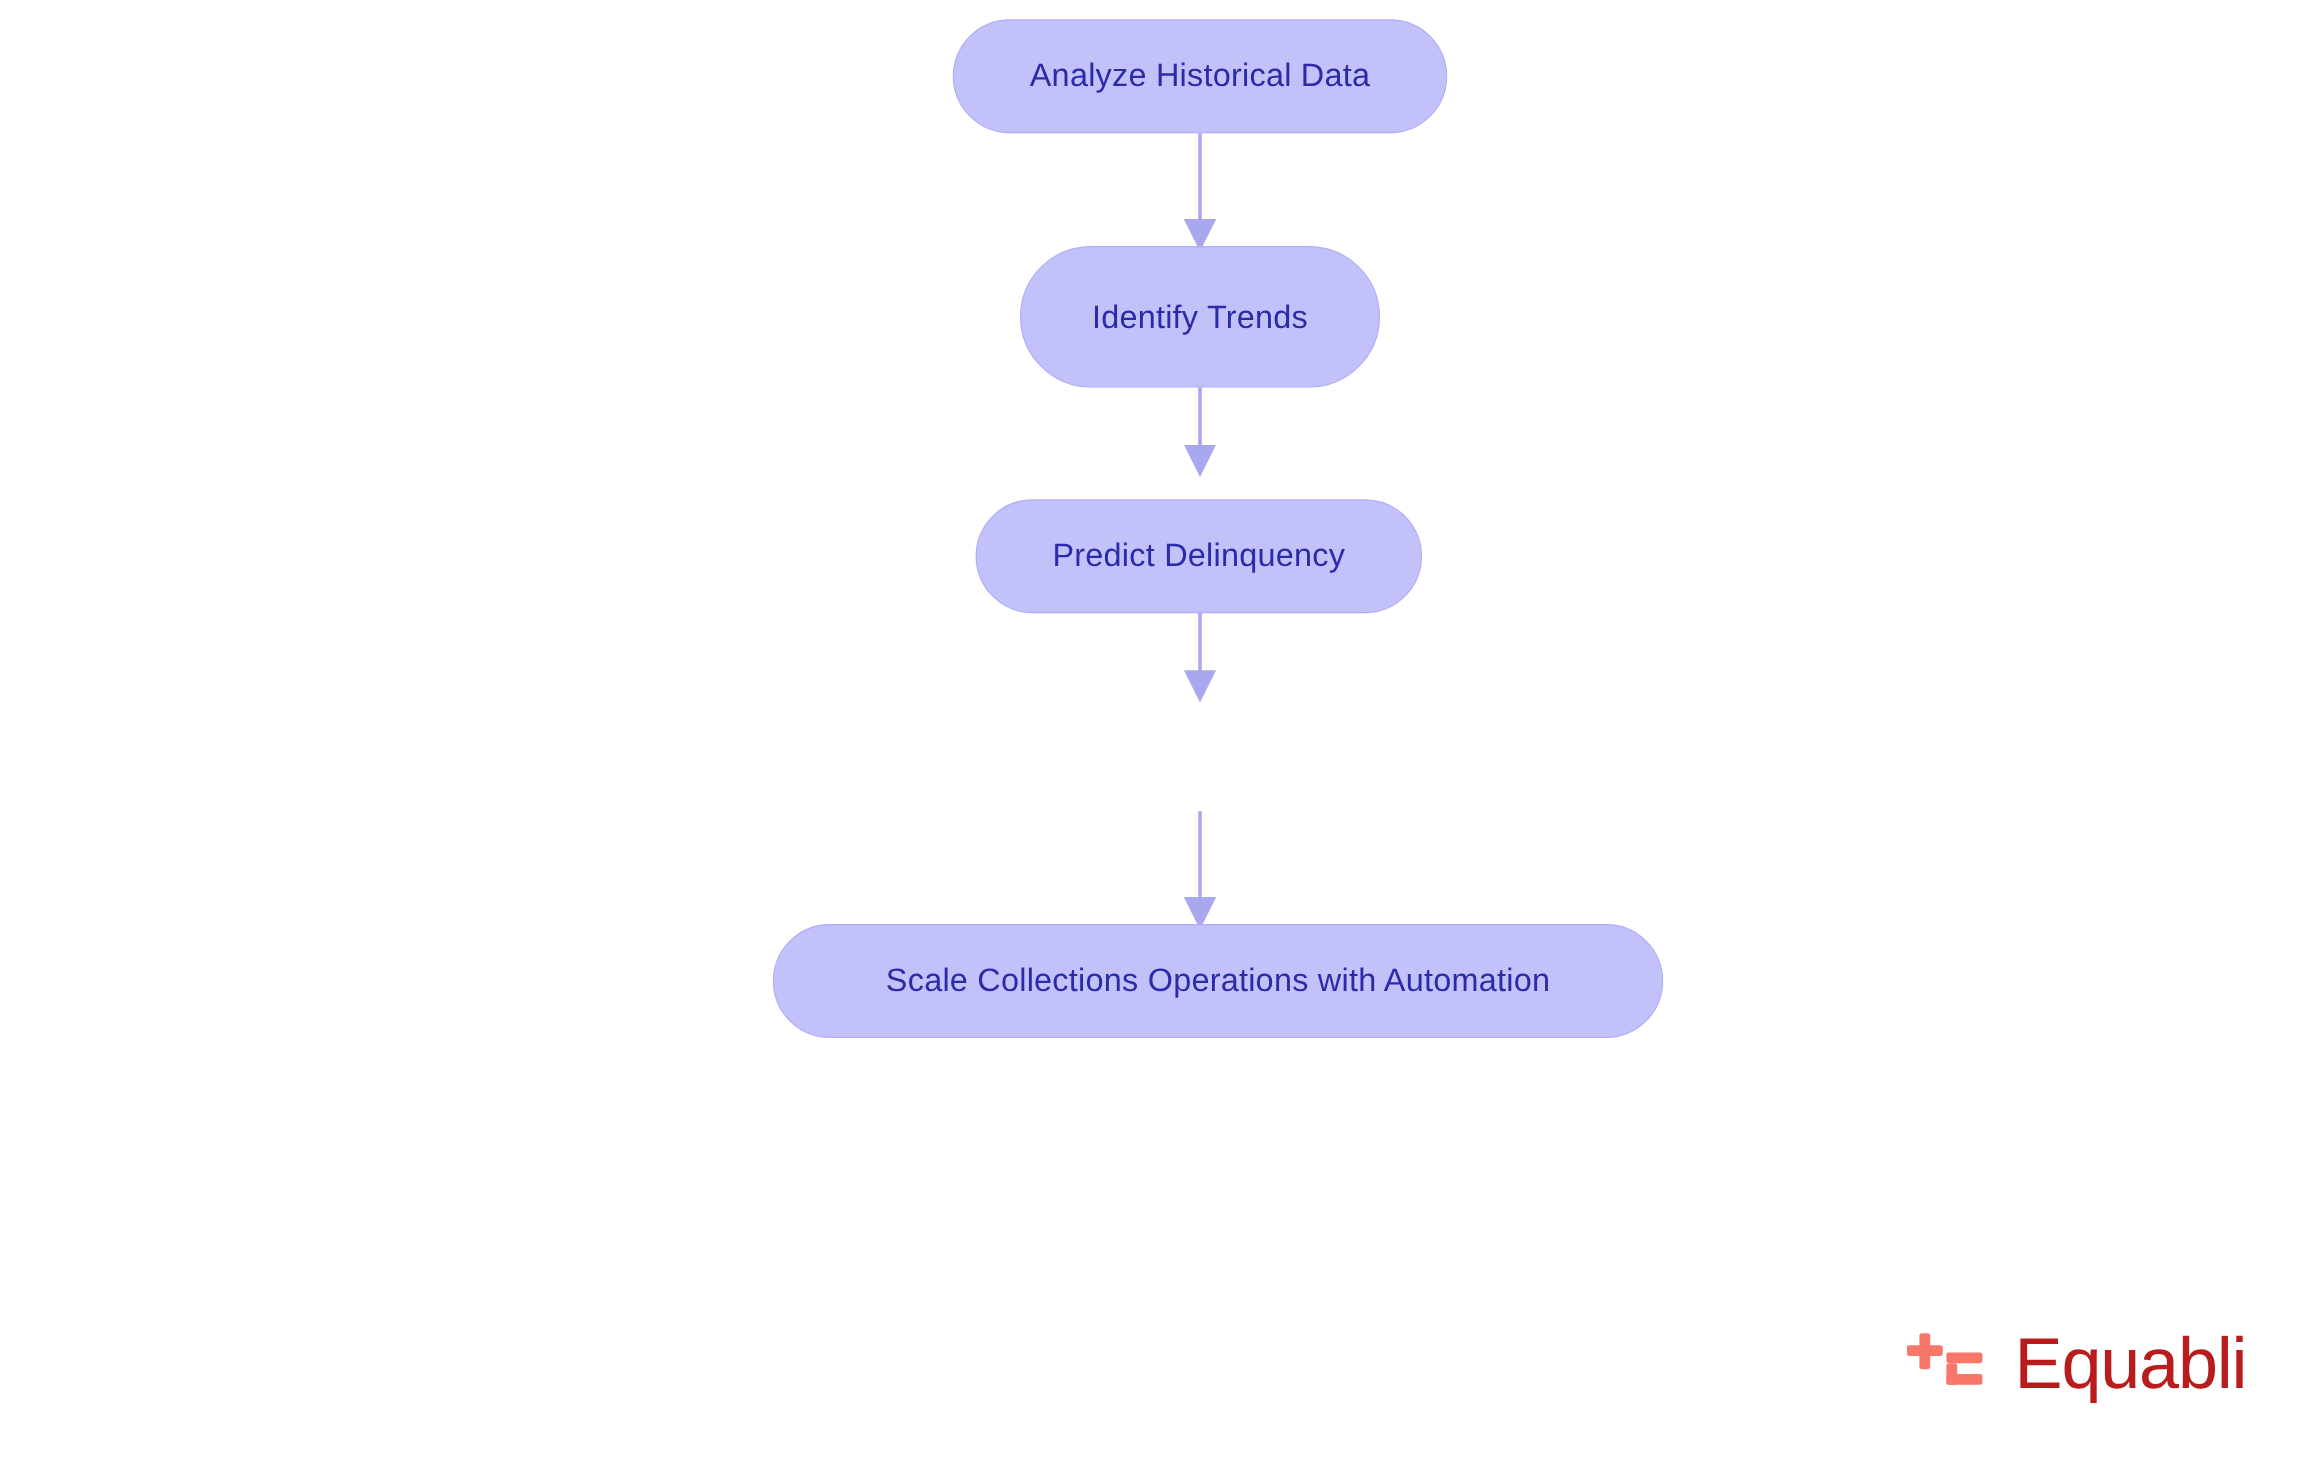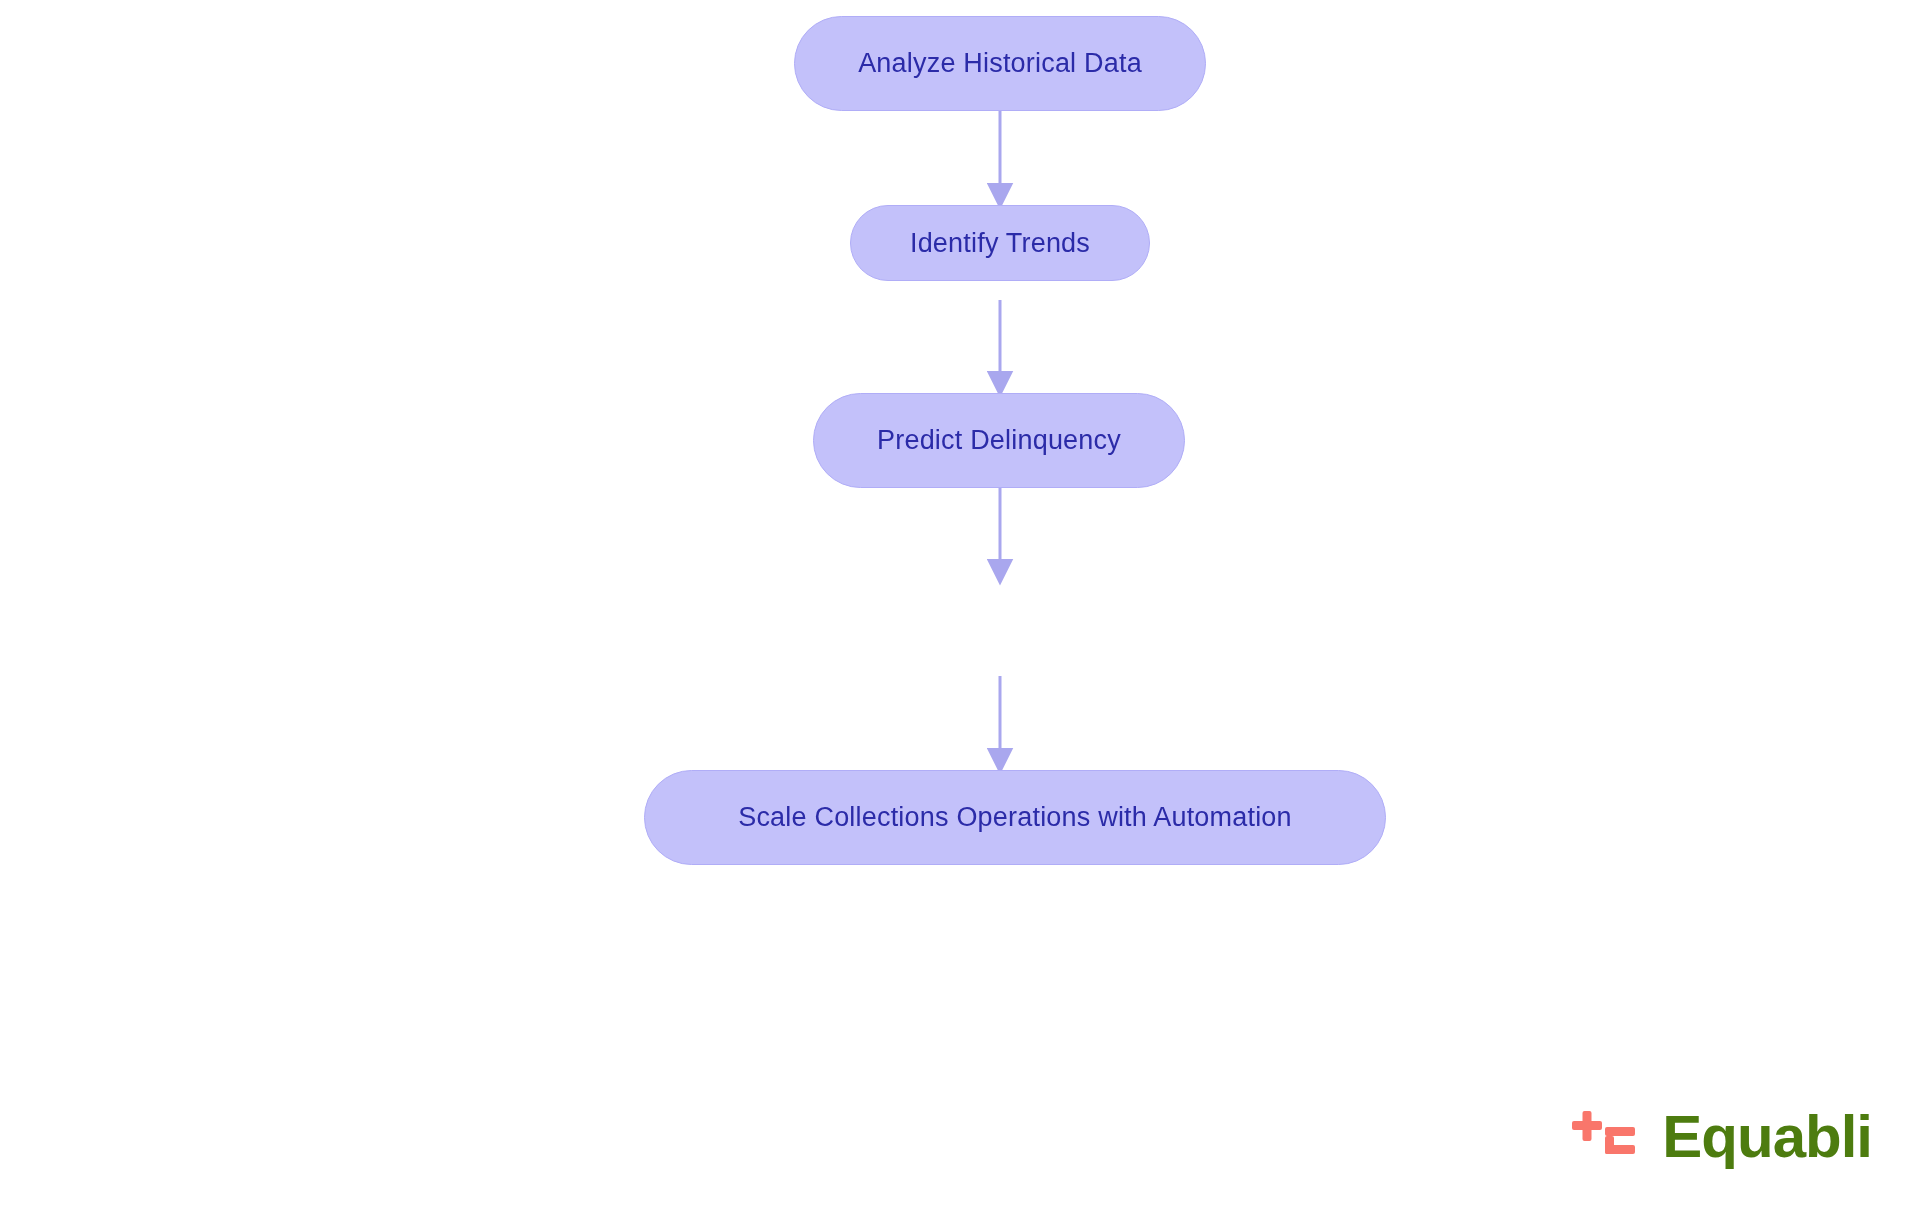"Identify Trends" .n1 { height: 76px -> 118px }
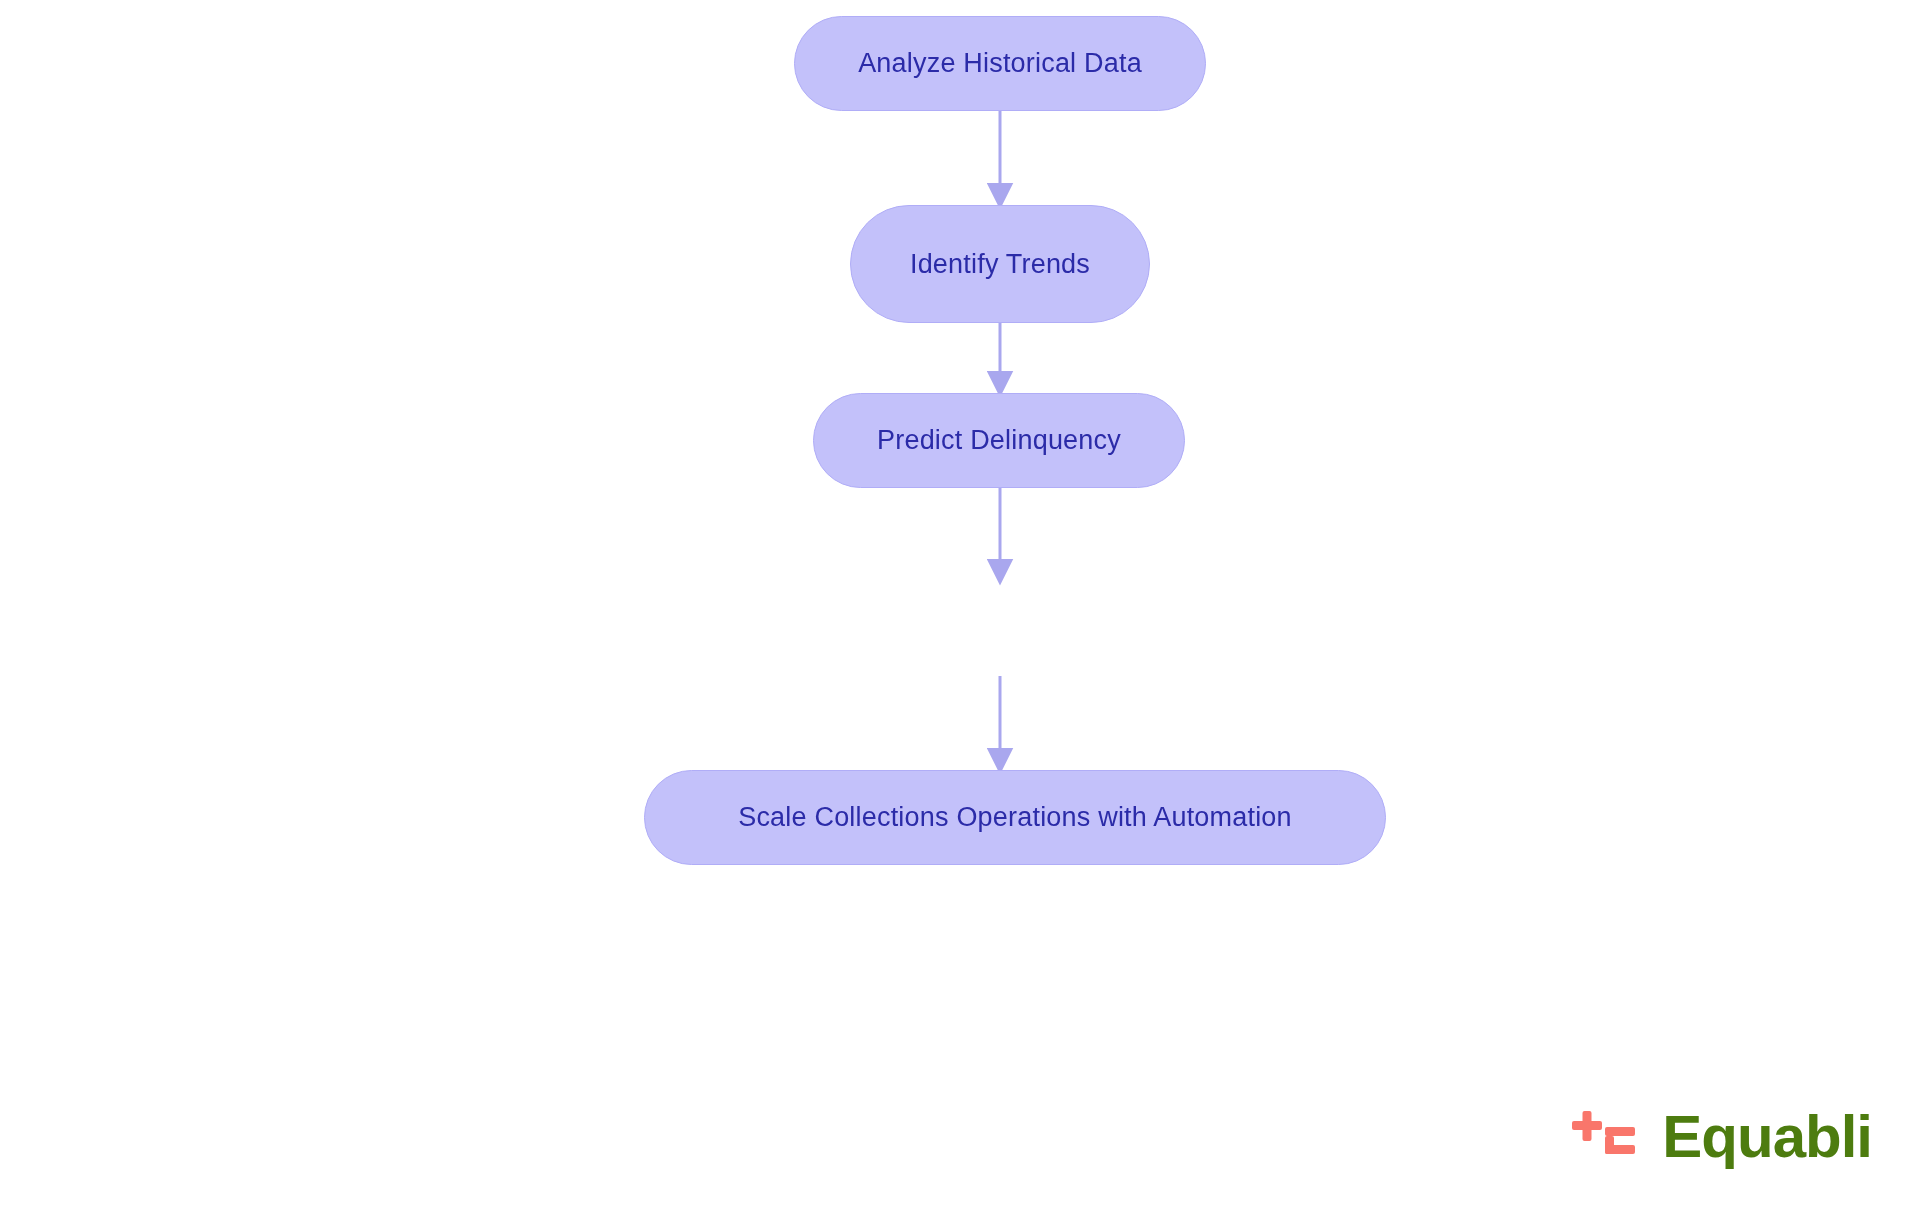"Predict Delinquency" .n2 { top: 393px -> 416px }
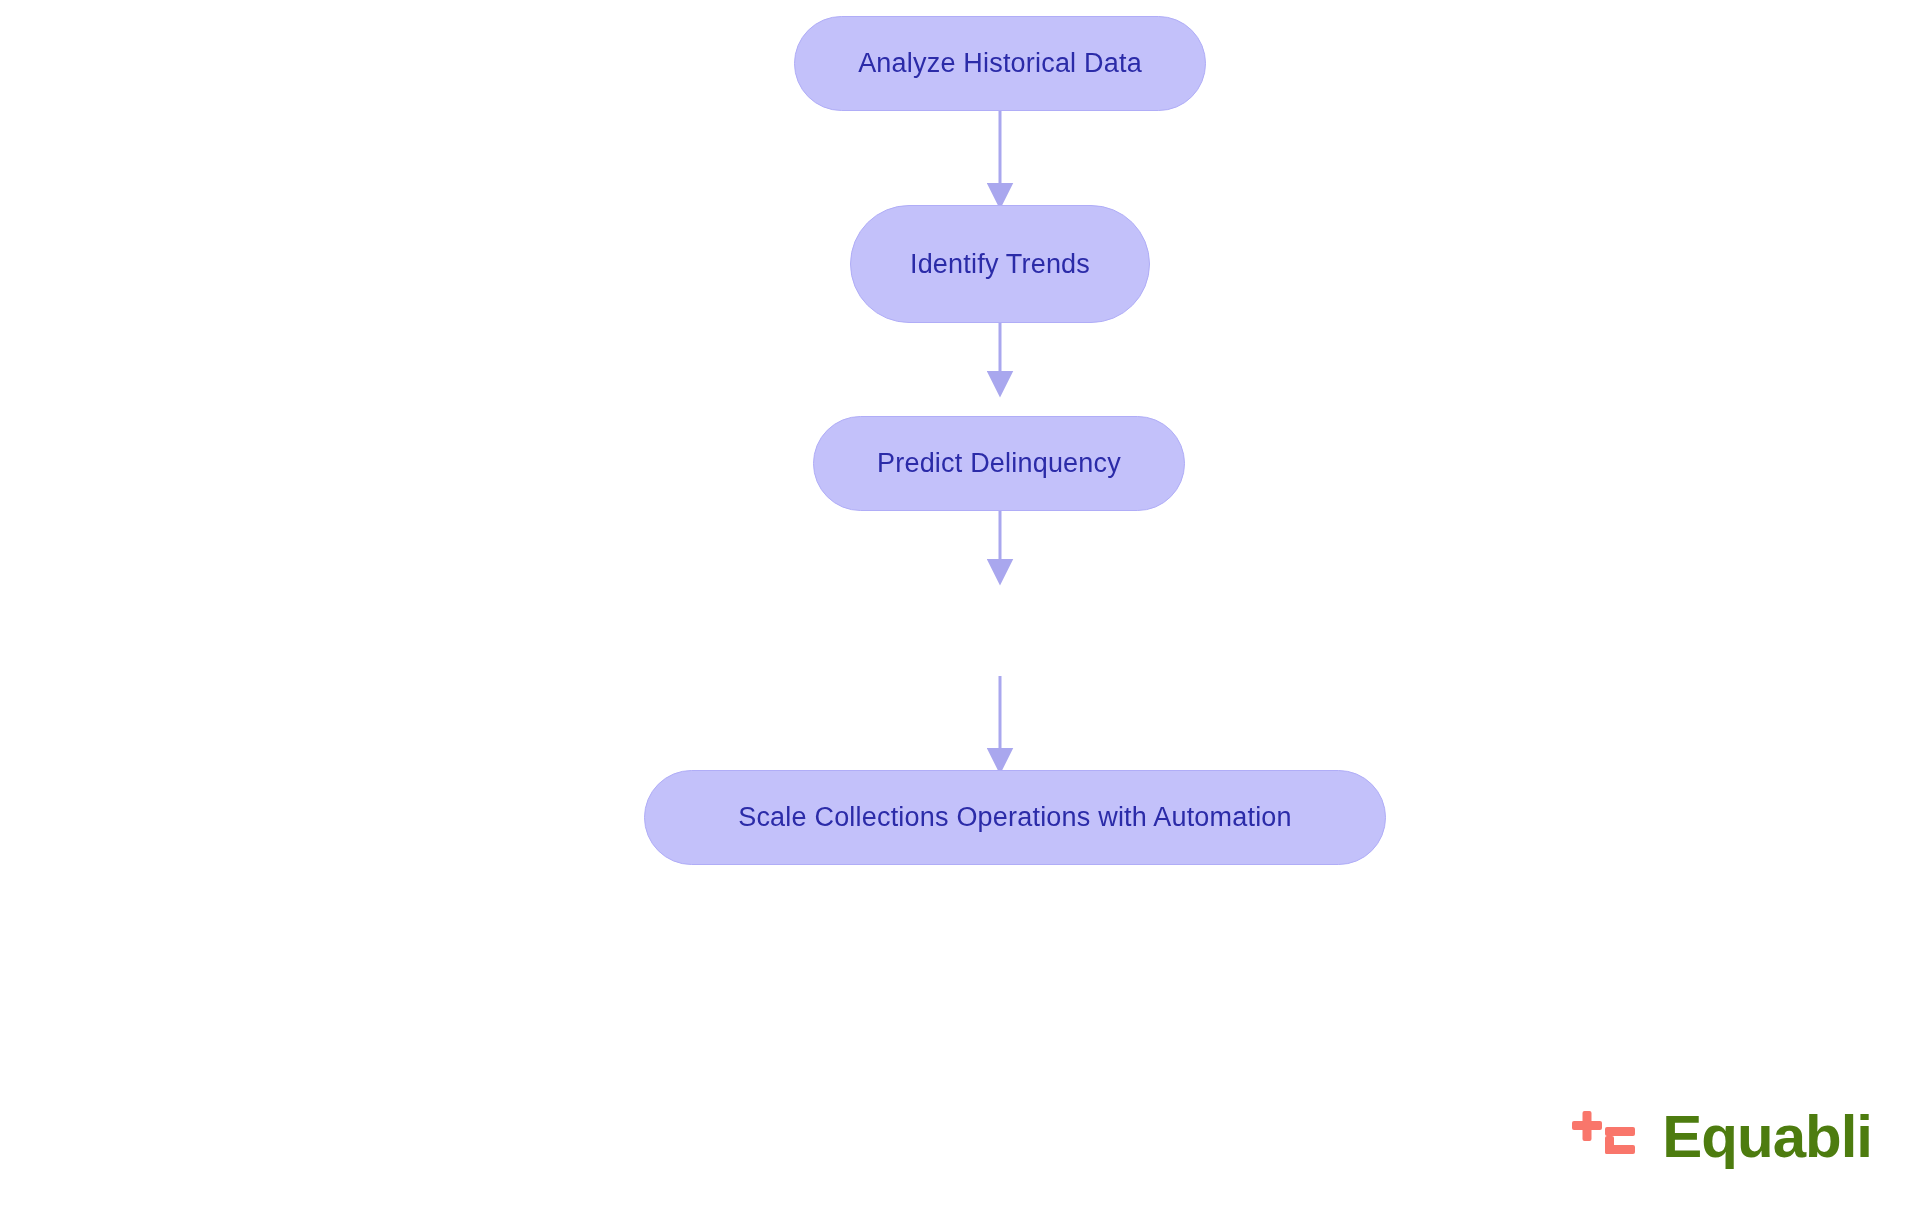"Equabli" .logo-wordmark { color: #4d7c0f -> #b91c1c; font-weight: 700 -> 400 }
